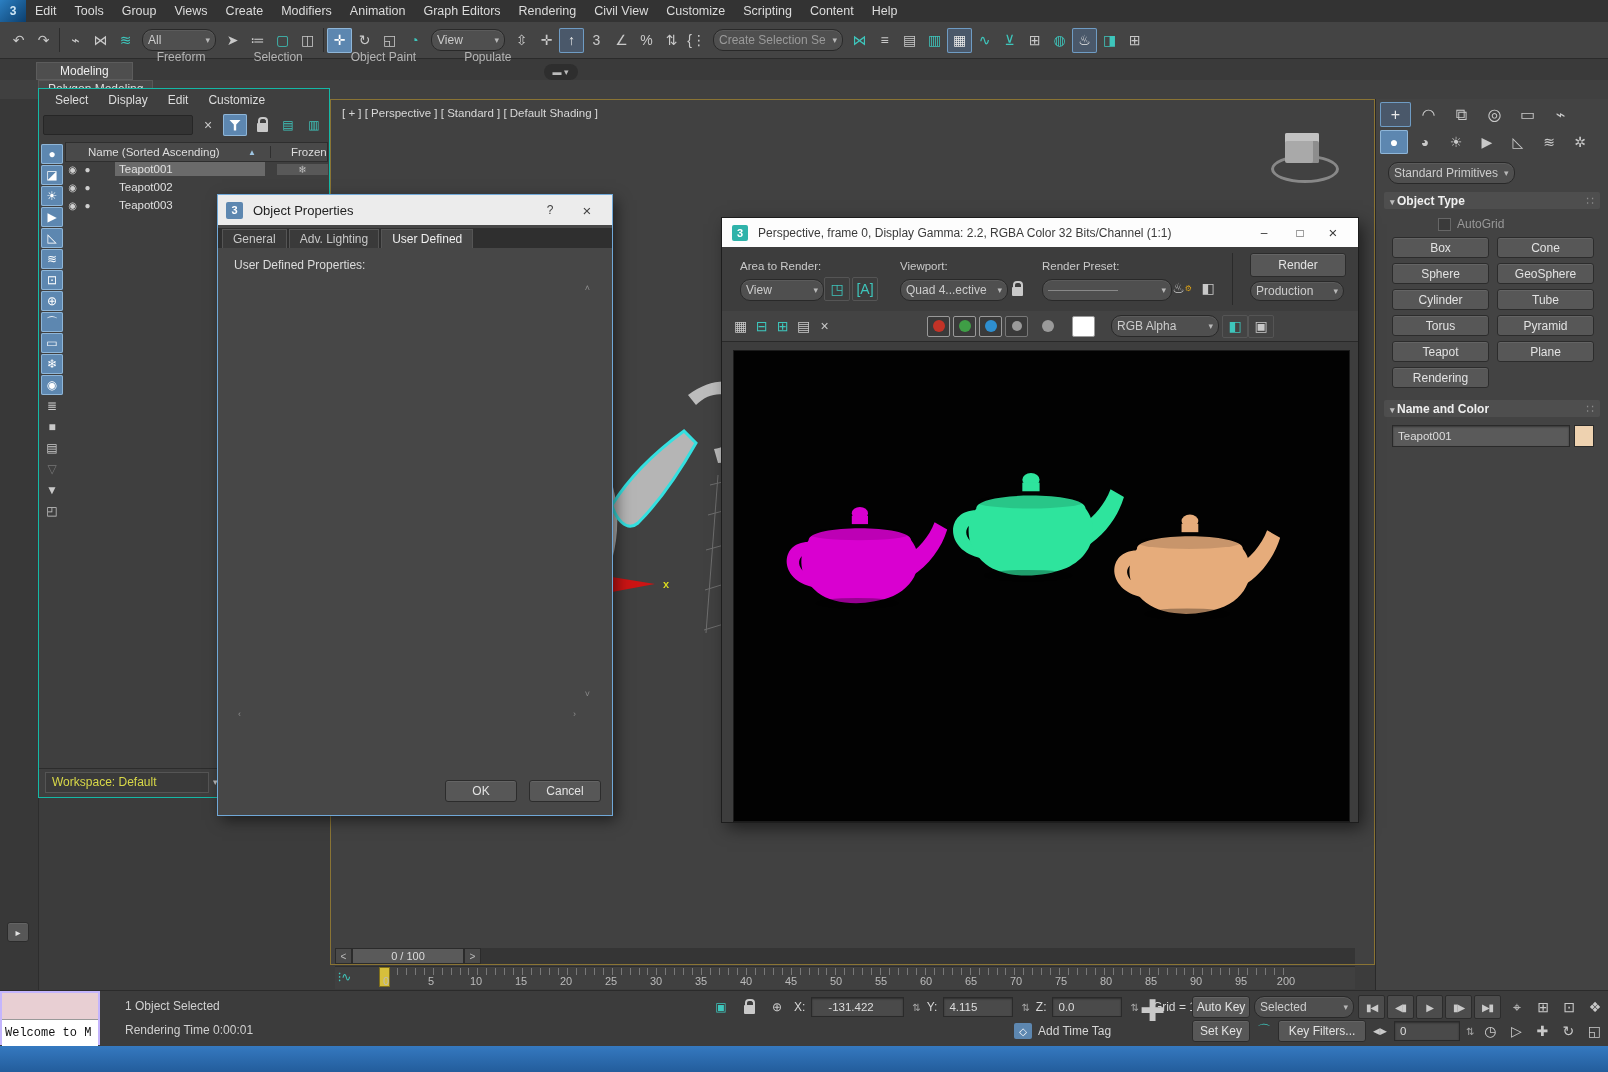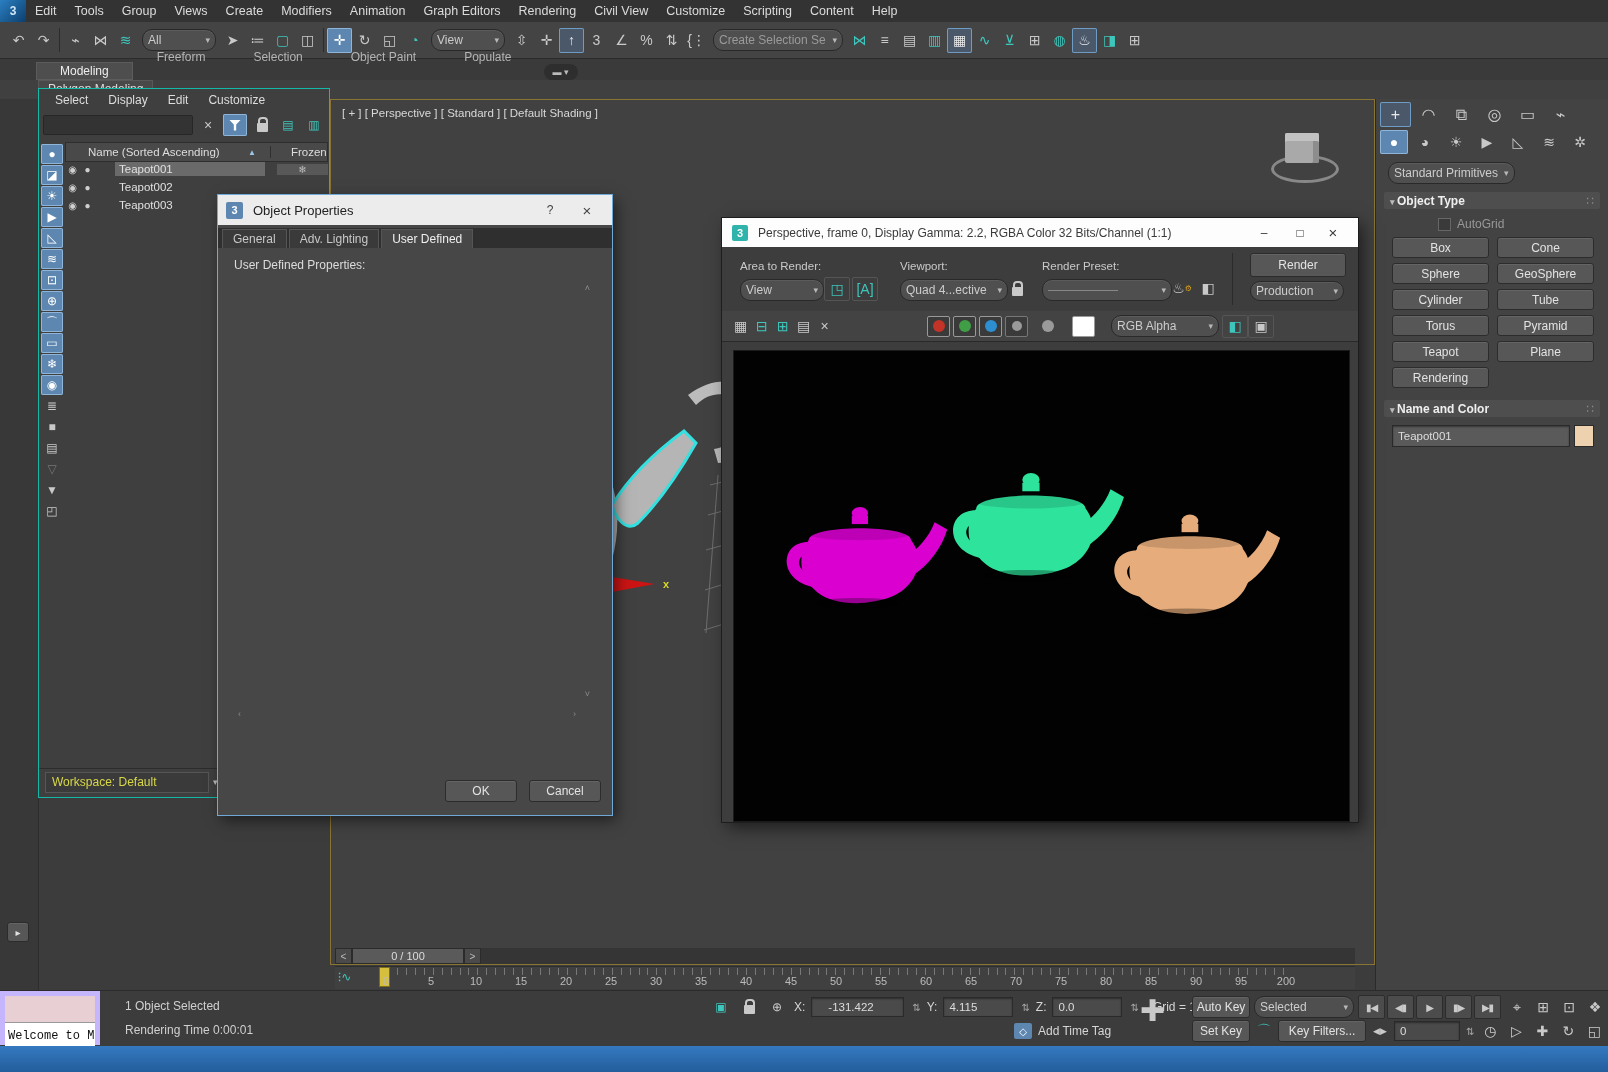"Welcome to M" .mini-listener { border: 5px solid #c4b5fd -> 2px solid #c4b5fd }
